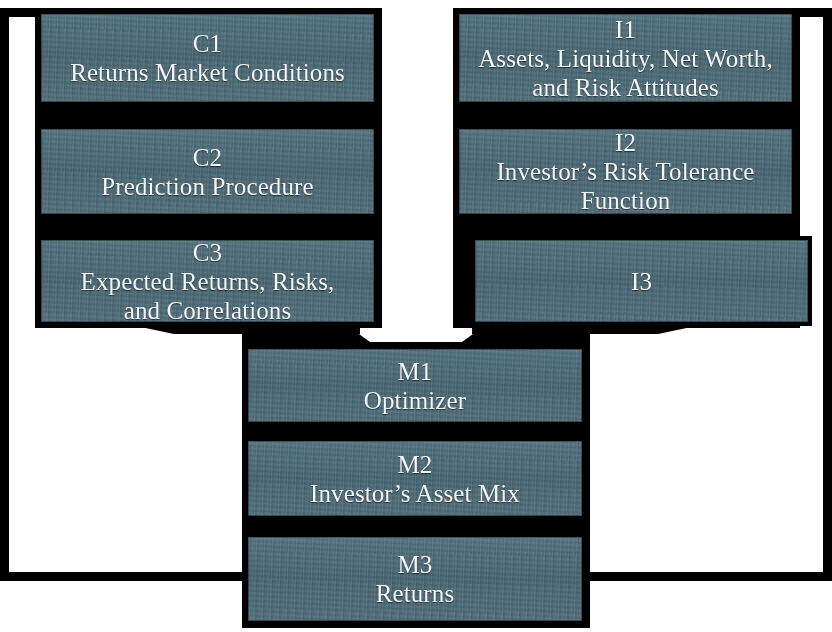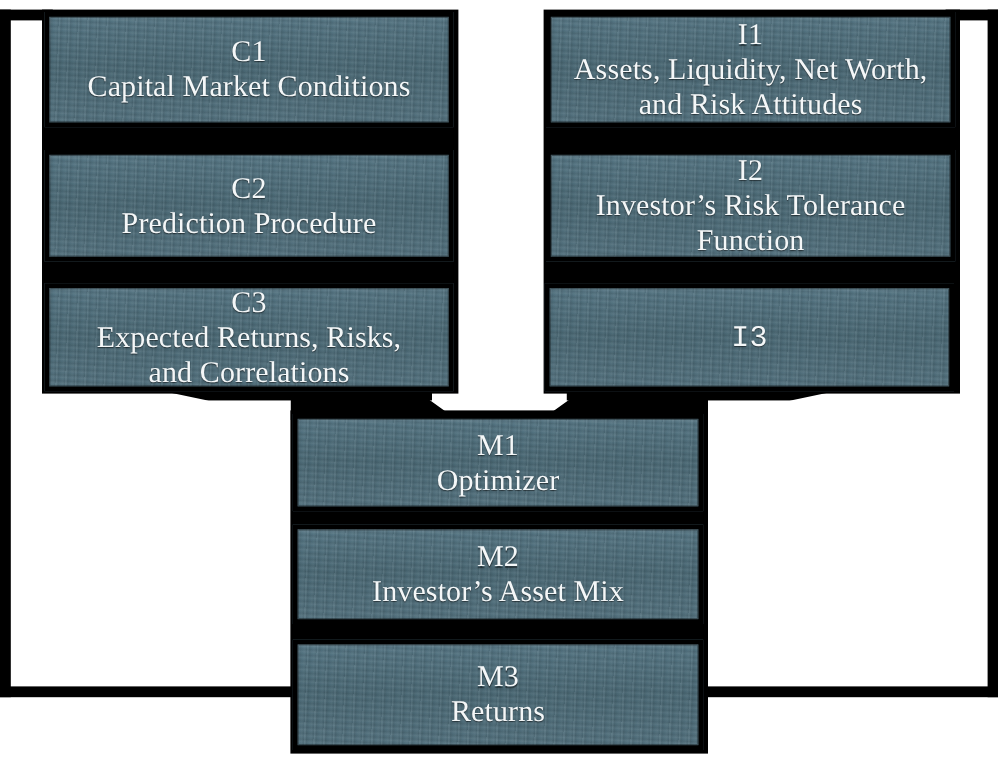"Capital Market Conditions" span.label { text: Capital -> Returns }
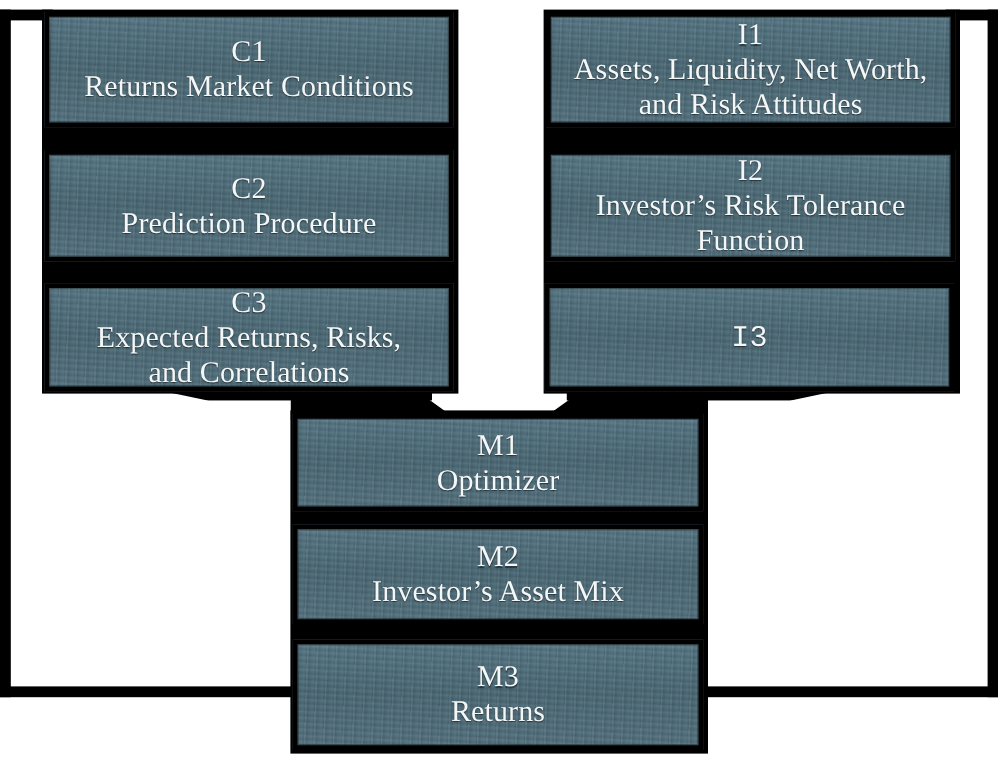"I3" div.node { font-family: Liberation Mono, monospace -> none; left: 454px -> 471px }
